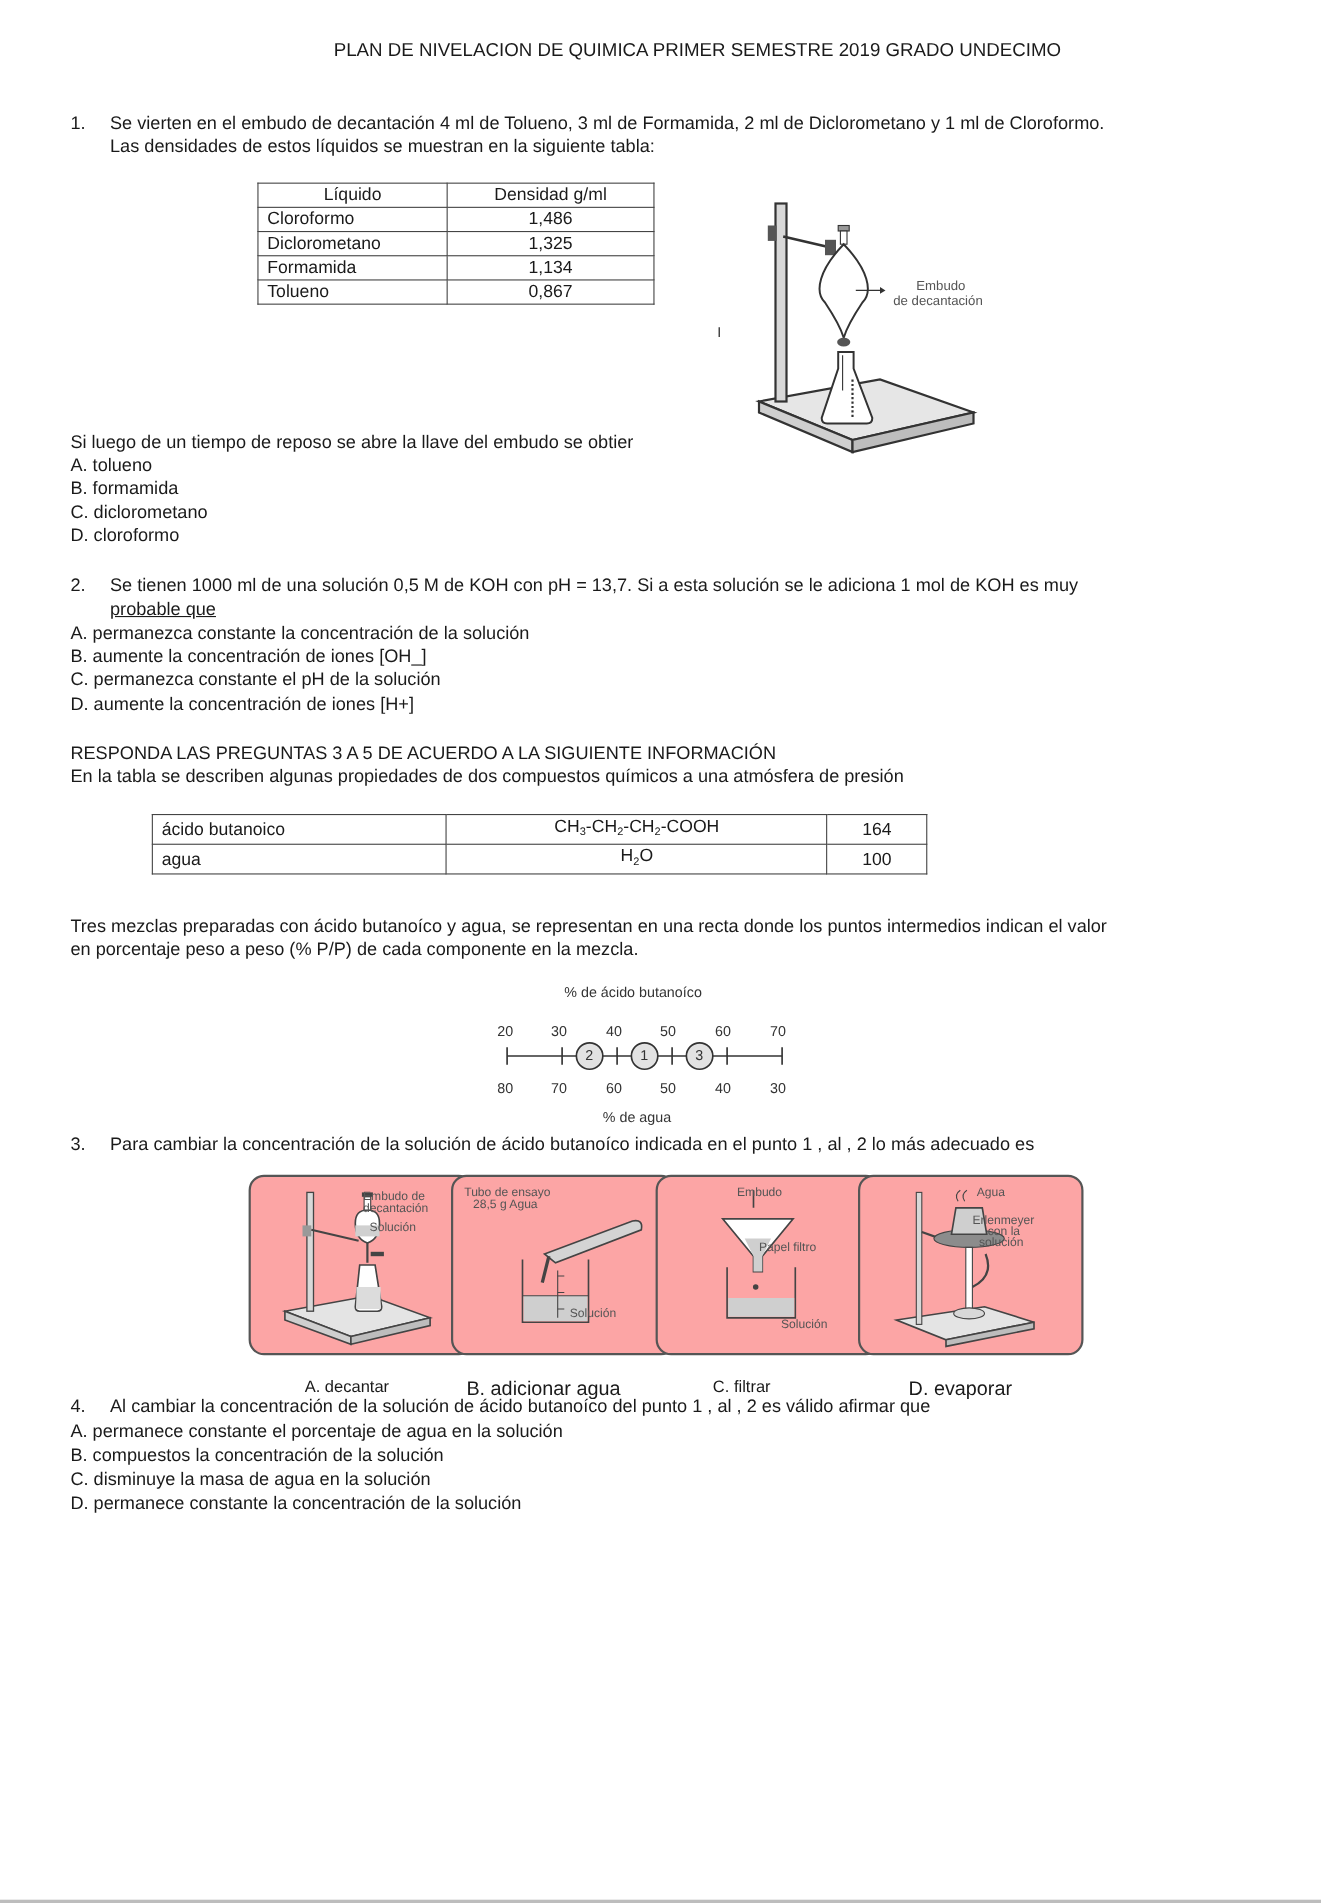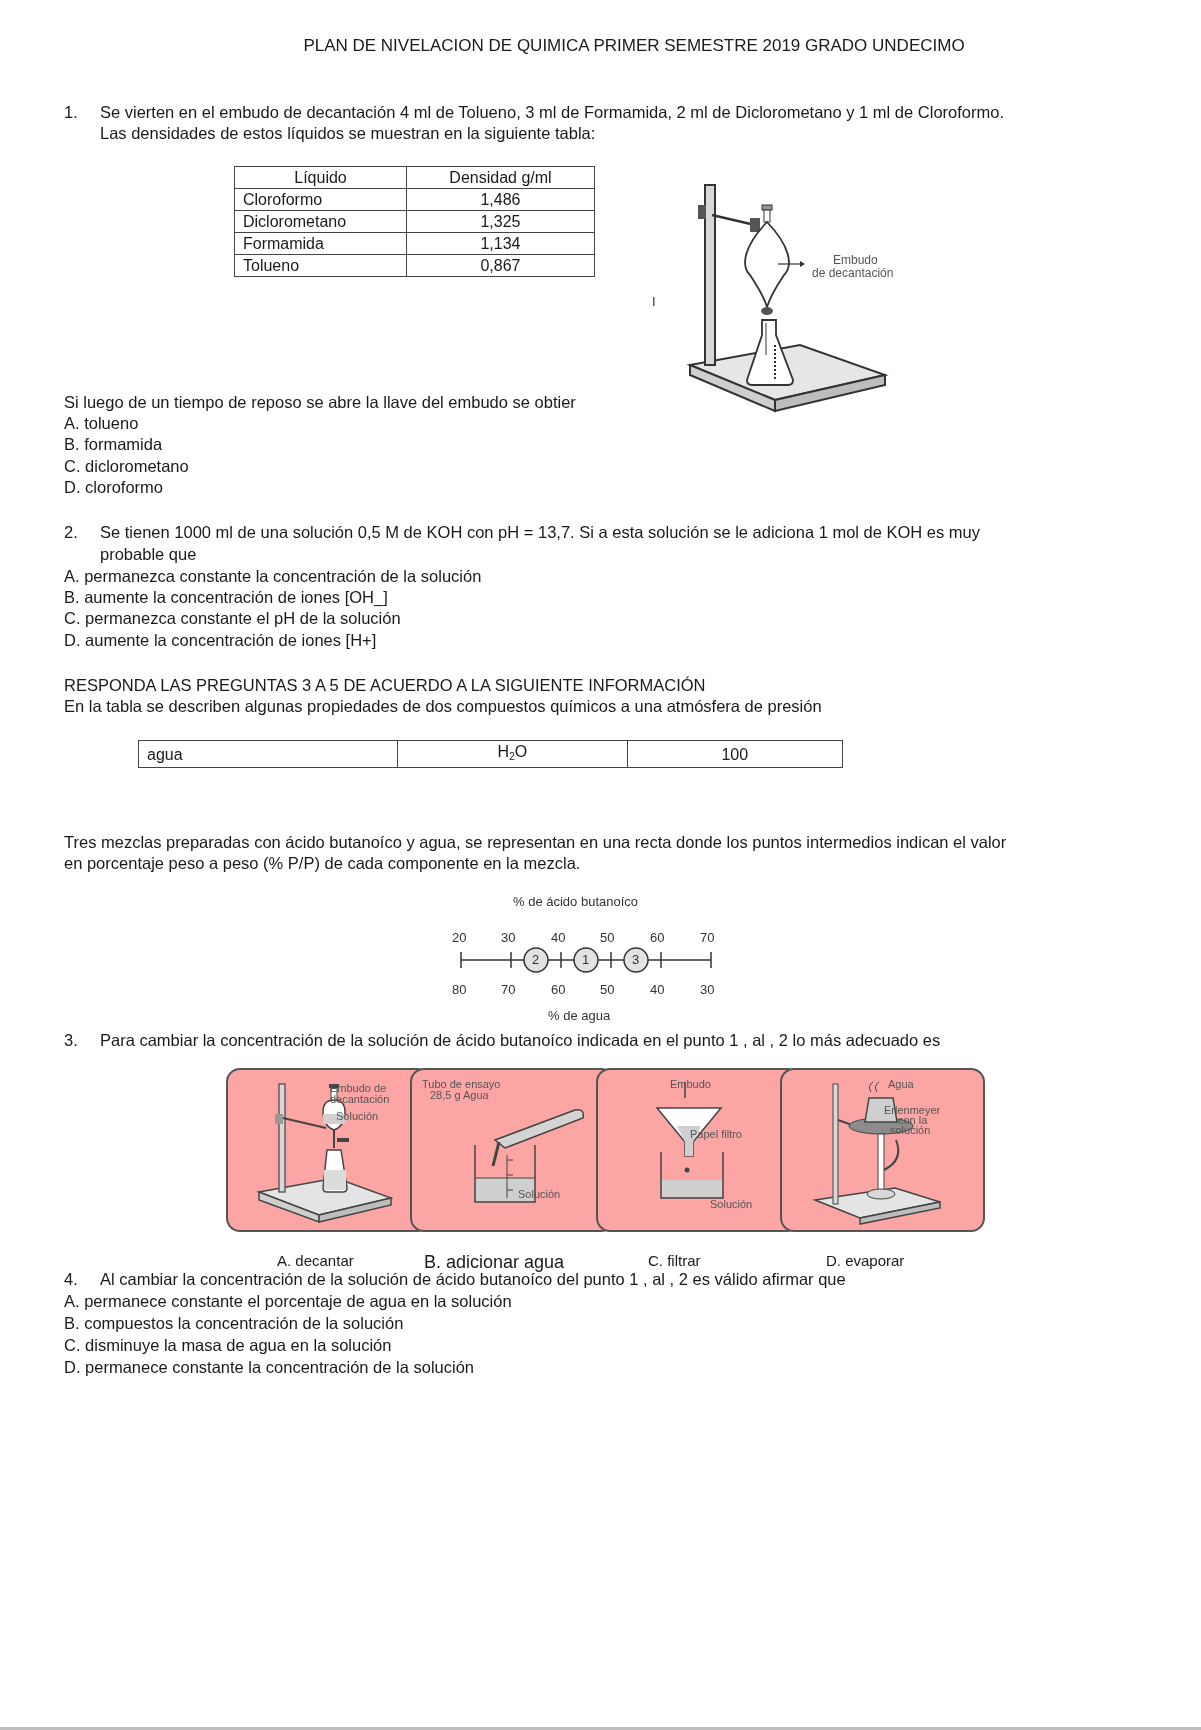"probable que" div.abs { text-decoration: none -> underline }
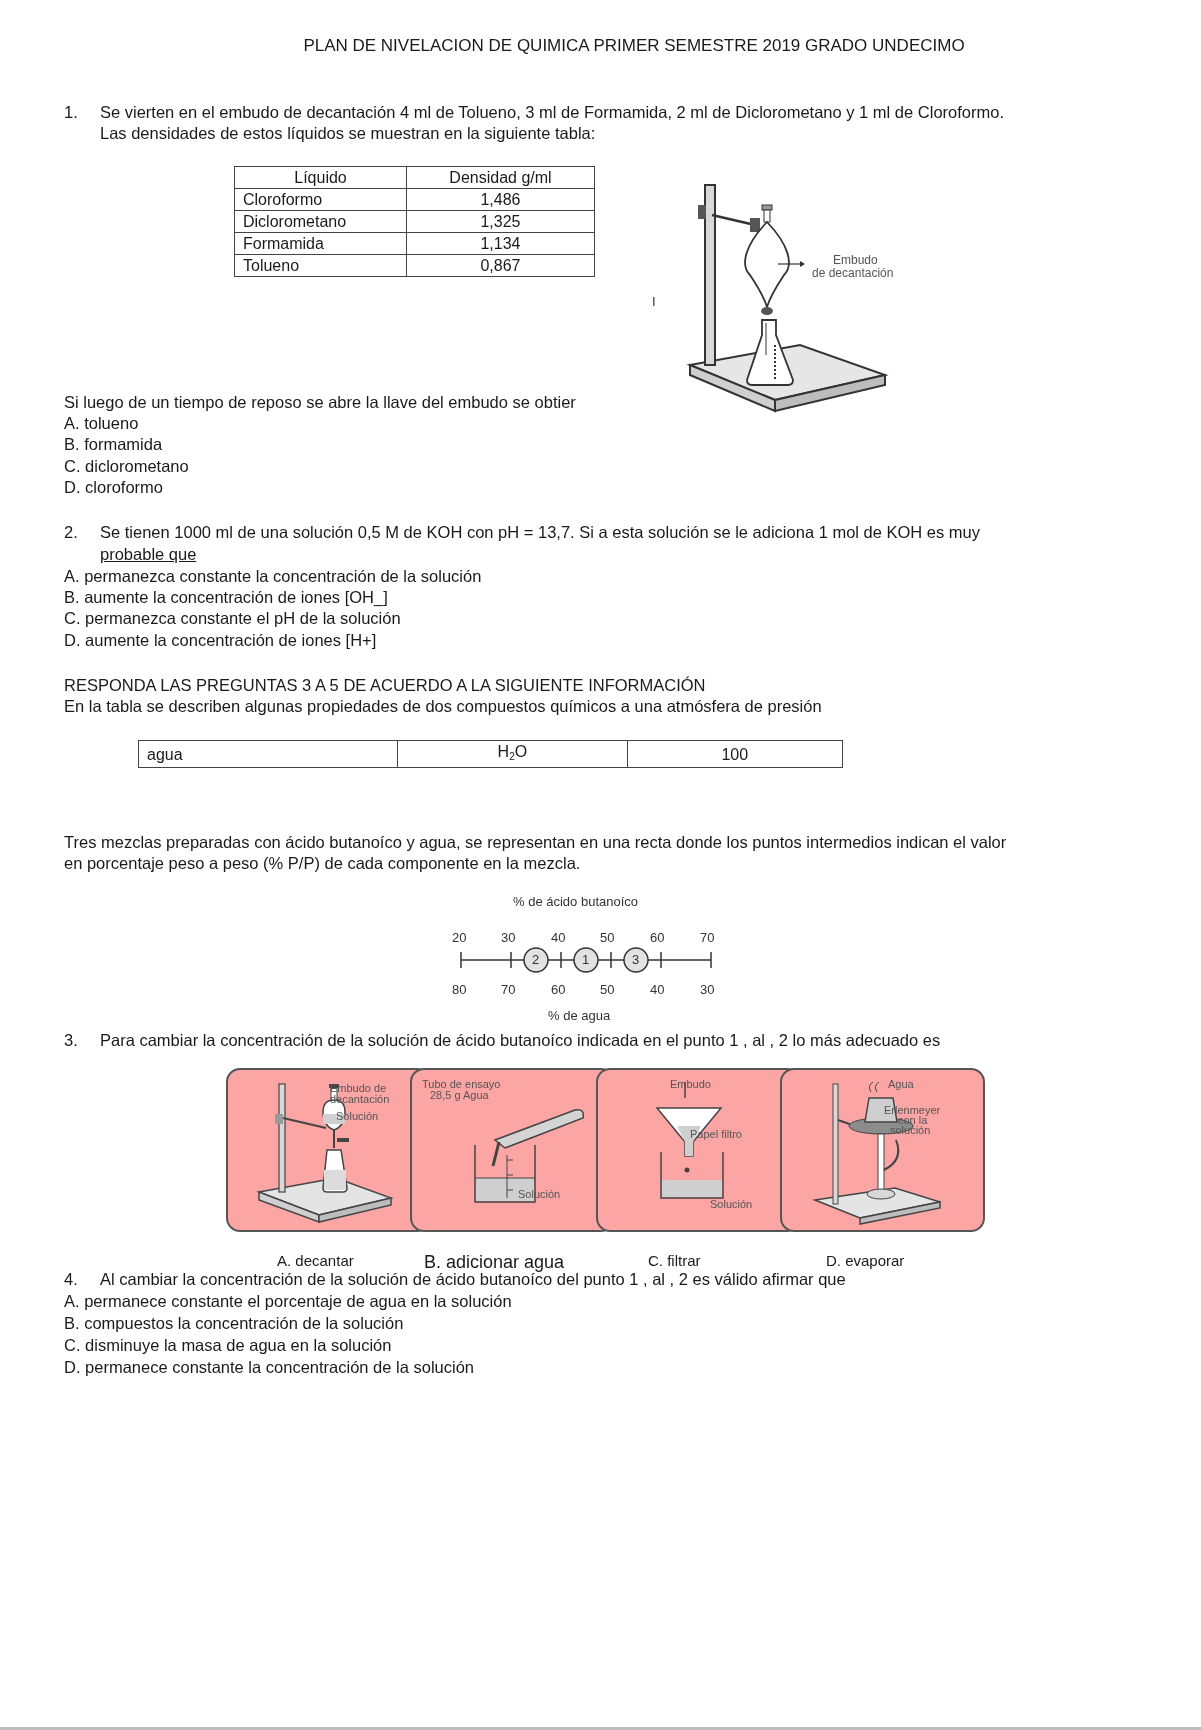"ácido butanoico" tr { html: none -> <tr> <td>ácido butanoico</td> <td><span>CH</span><sub>3</sub><span>-CH</span><sub>2</sub><span>-CH</span><sub>2</sub><span>-COOH</span></td> <td>164</td> </tr> }
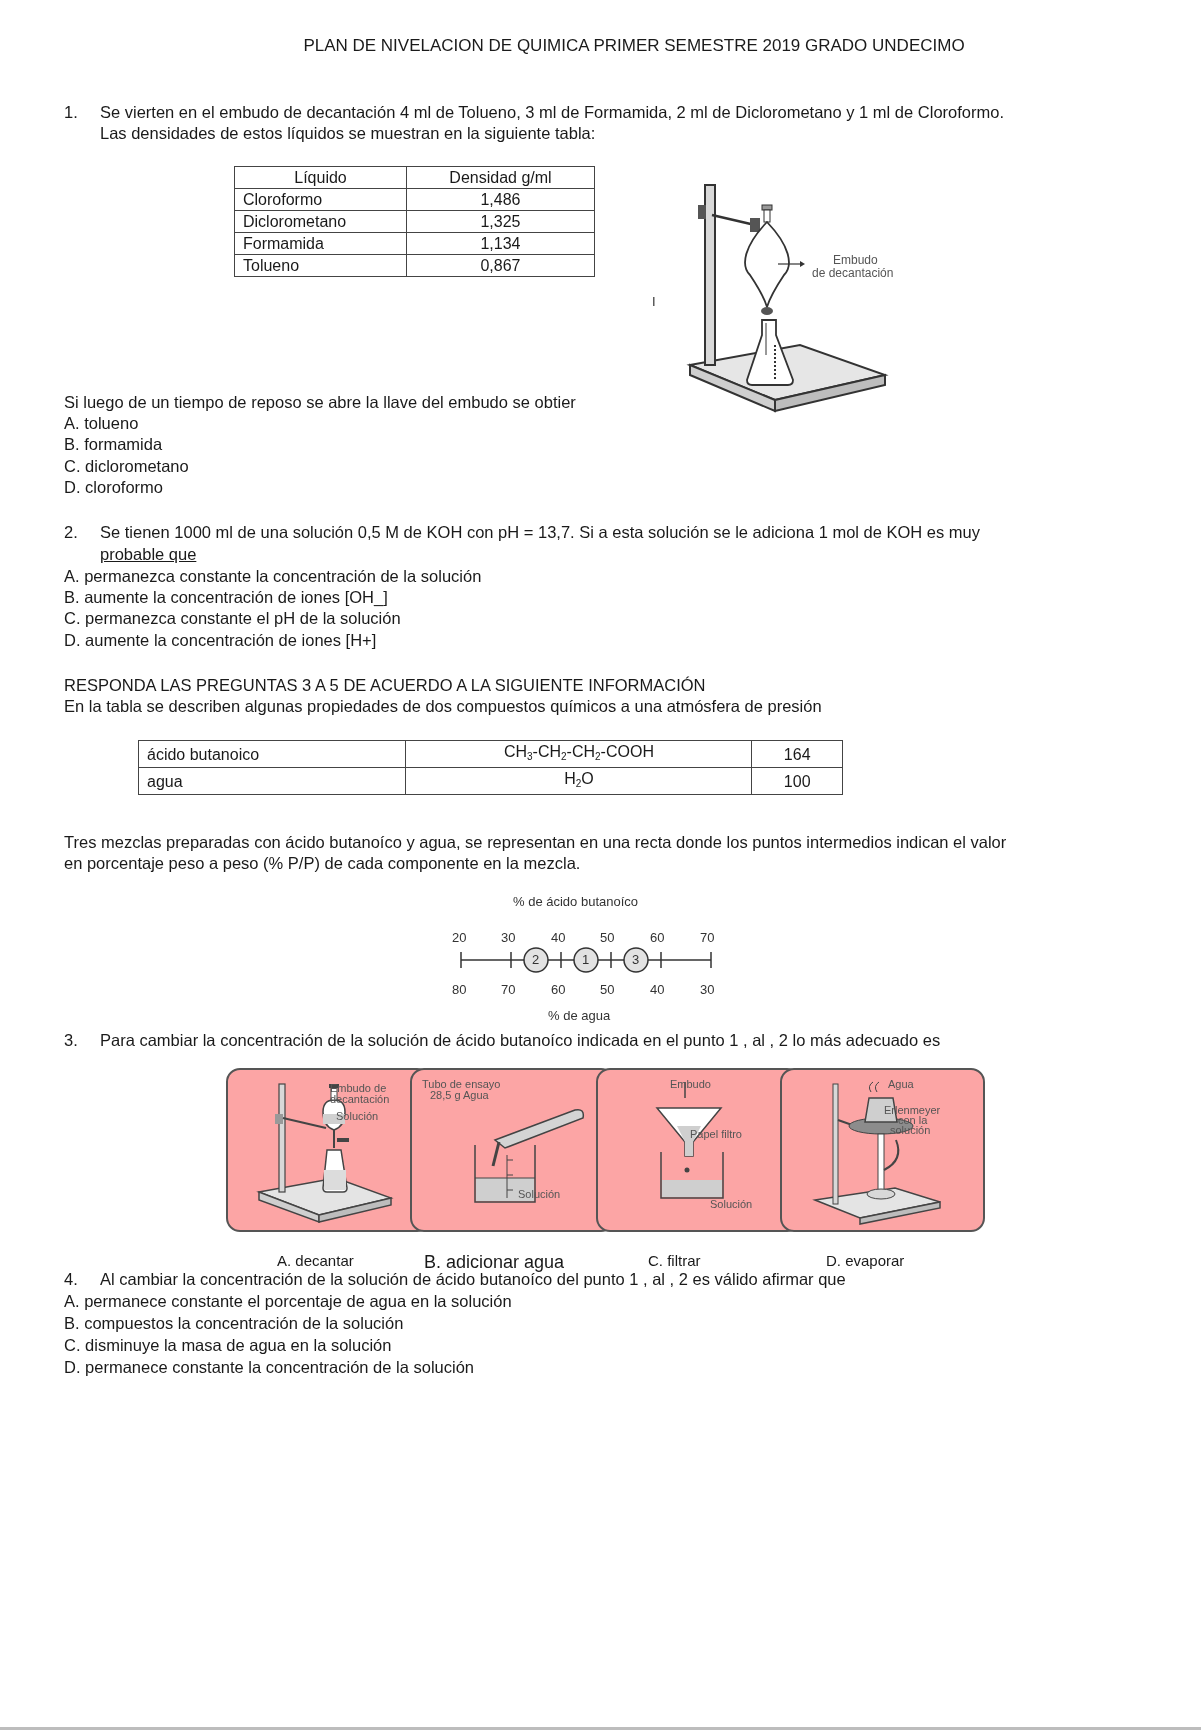"D. evaporar" div.abs { font-size: 15px -> 18px }
